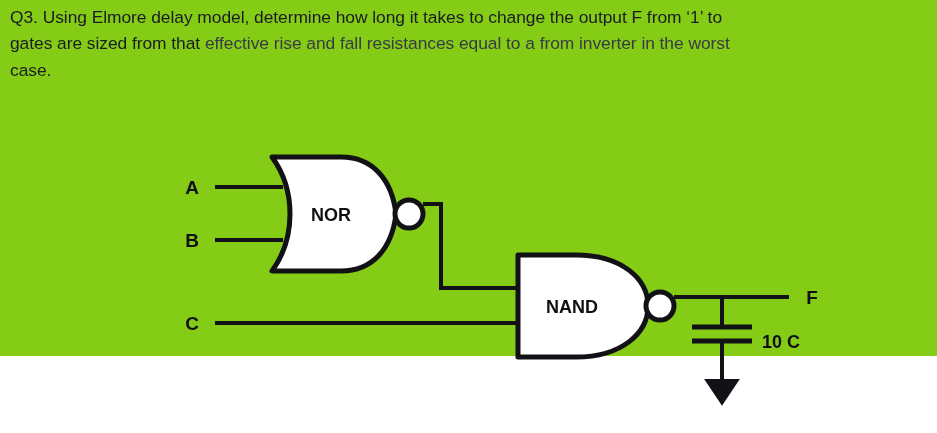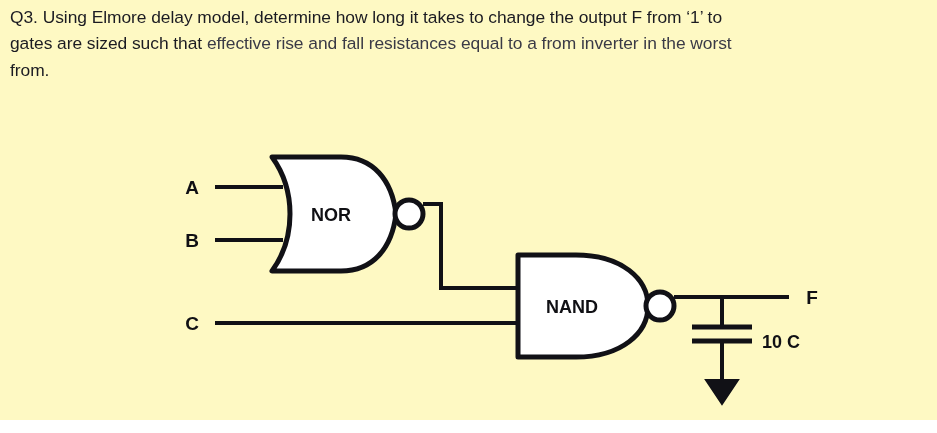"Q3. Using Elmore delay model," #page { background: #fef9c3 -> #84cc16; height: 420px -> 356px }
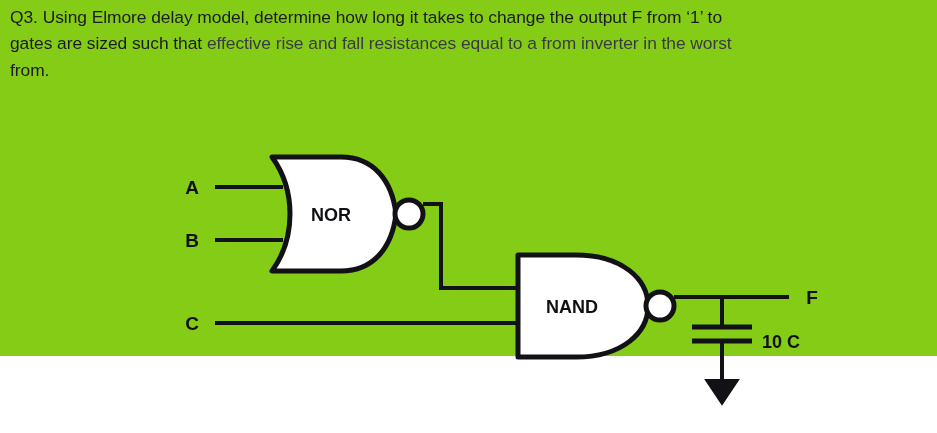"gates are sized such that" span { text: such -> from }
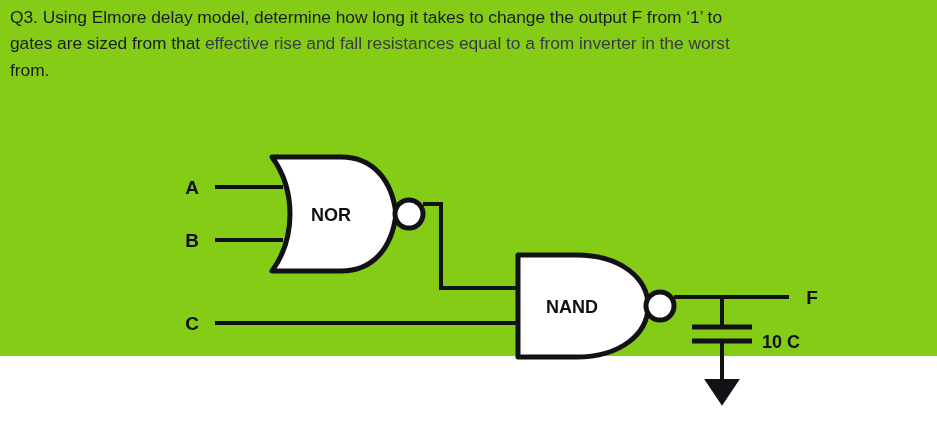"from." div.q-line { text: from -> case }
